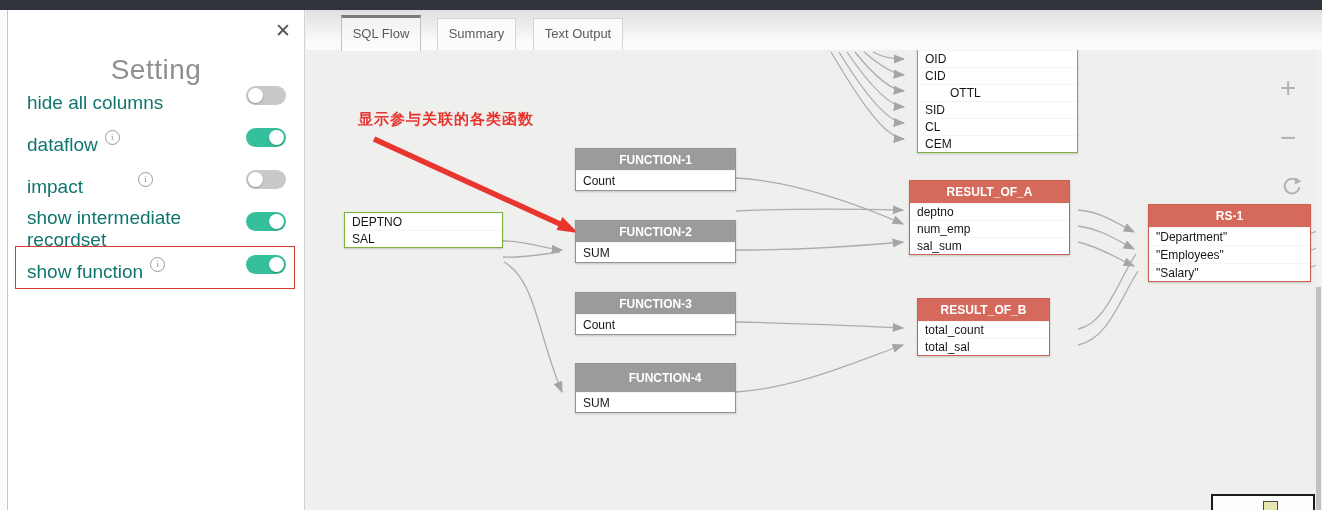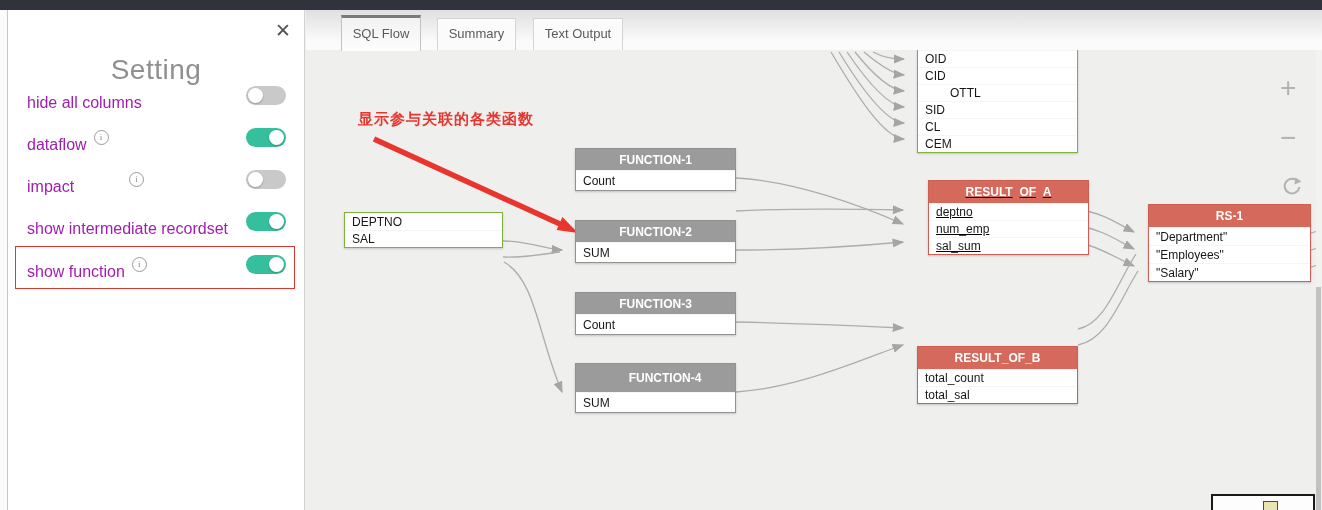"hide all columns" .side-label { color: #a21caf -> #0f766e; font-size: 16px -> 19px }
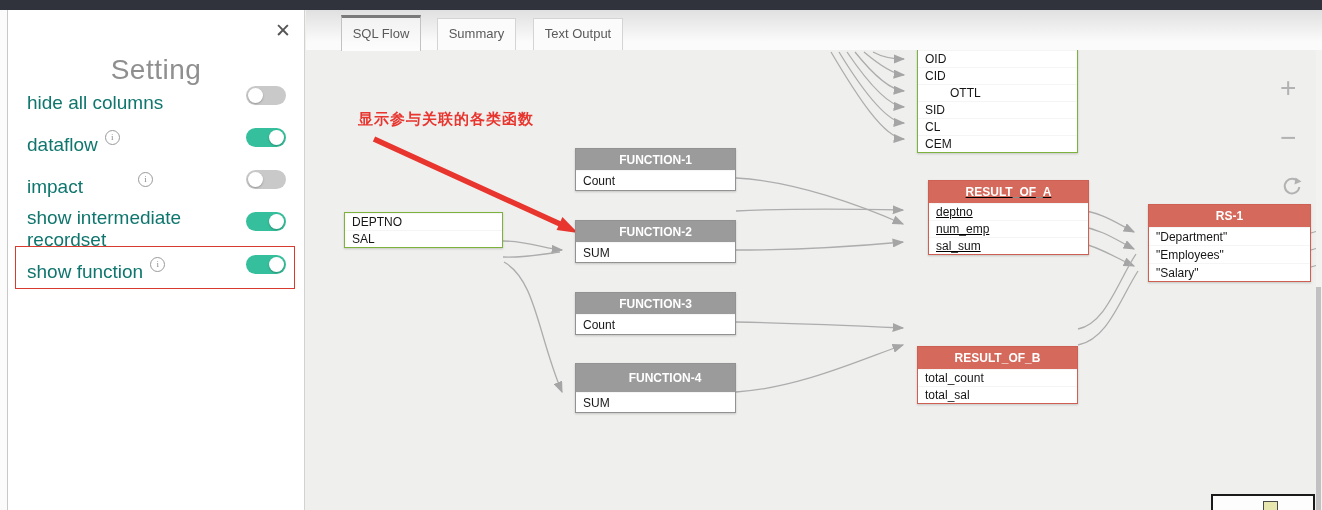"RESULT_OF_A" div.node { left: 928px -> 909px; text-decoration: underline -> none }
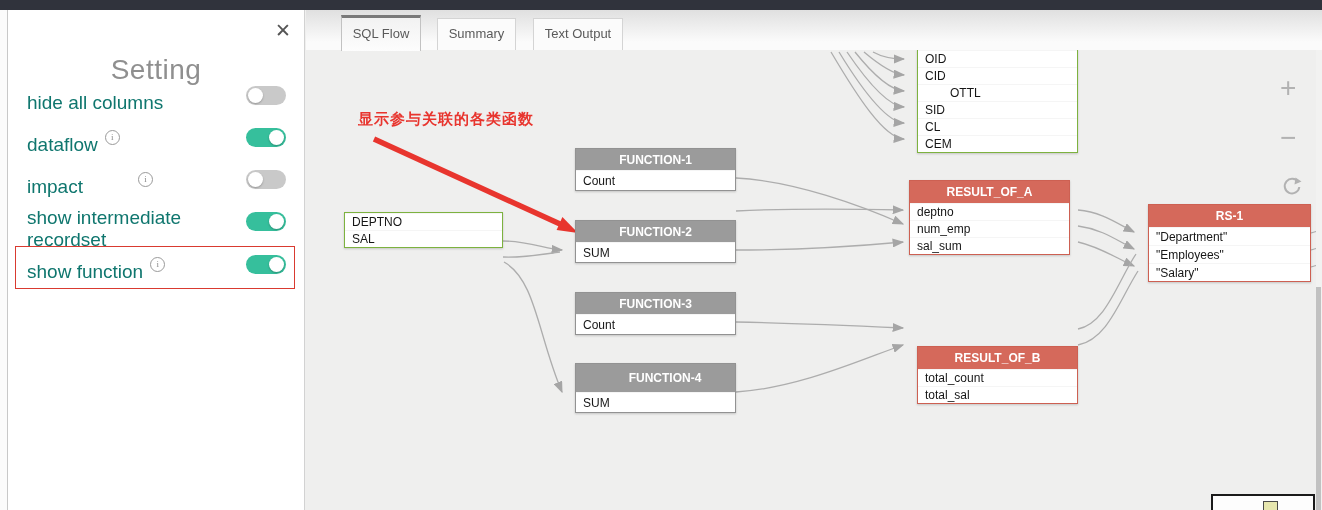"RESULT_OF_B" div.node { margin-top: 48px -> none; width: 161px -> 133px }
